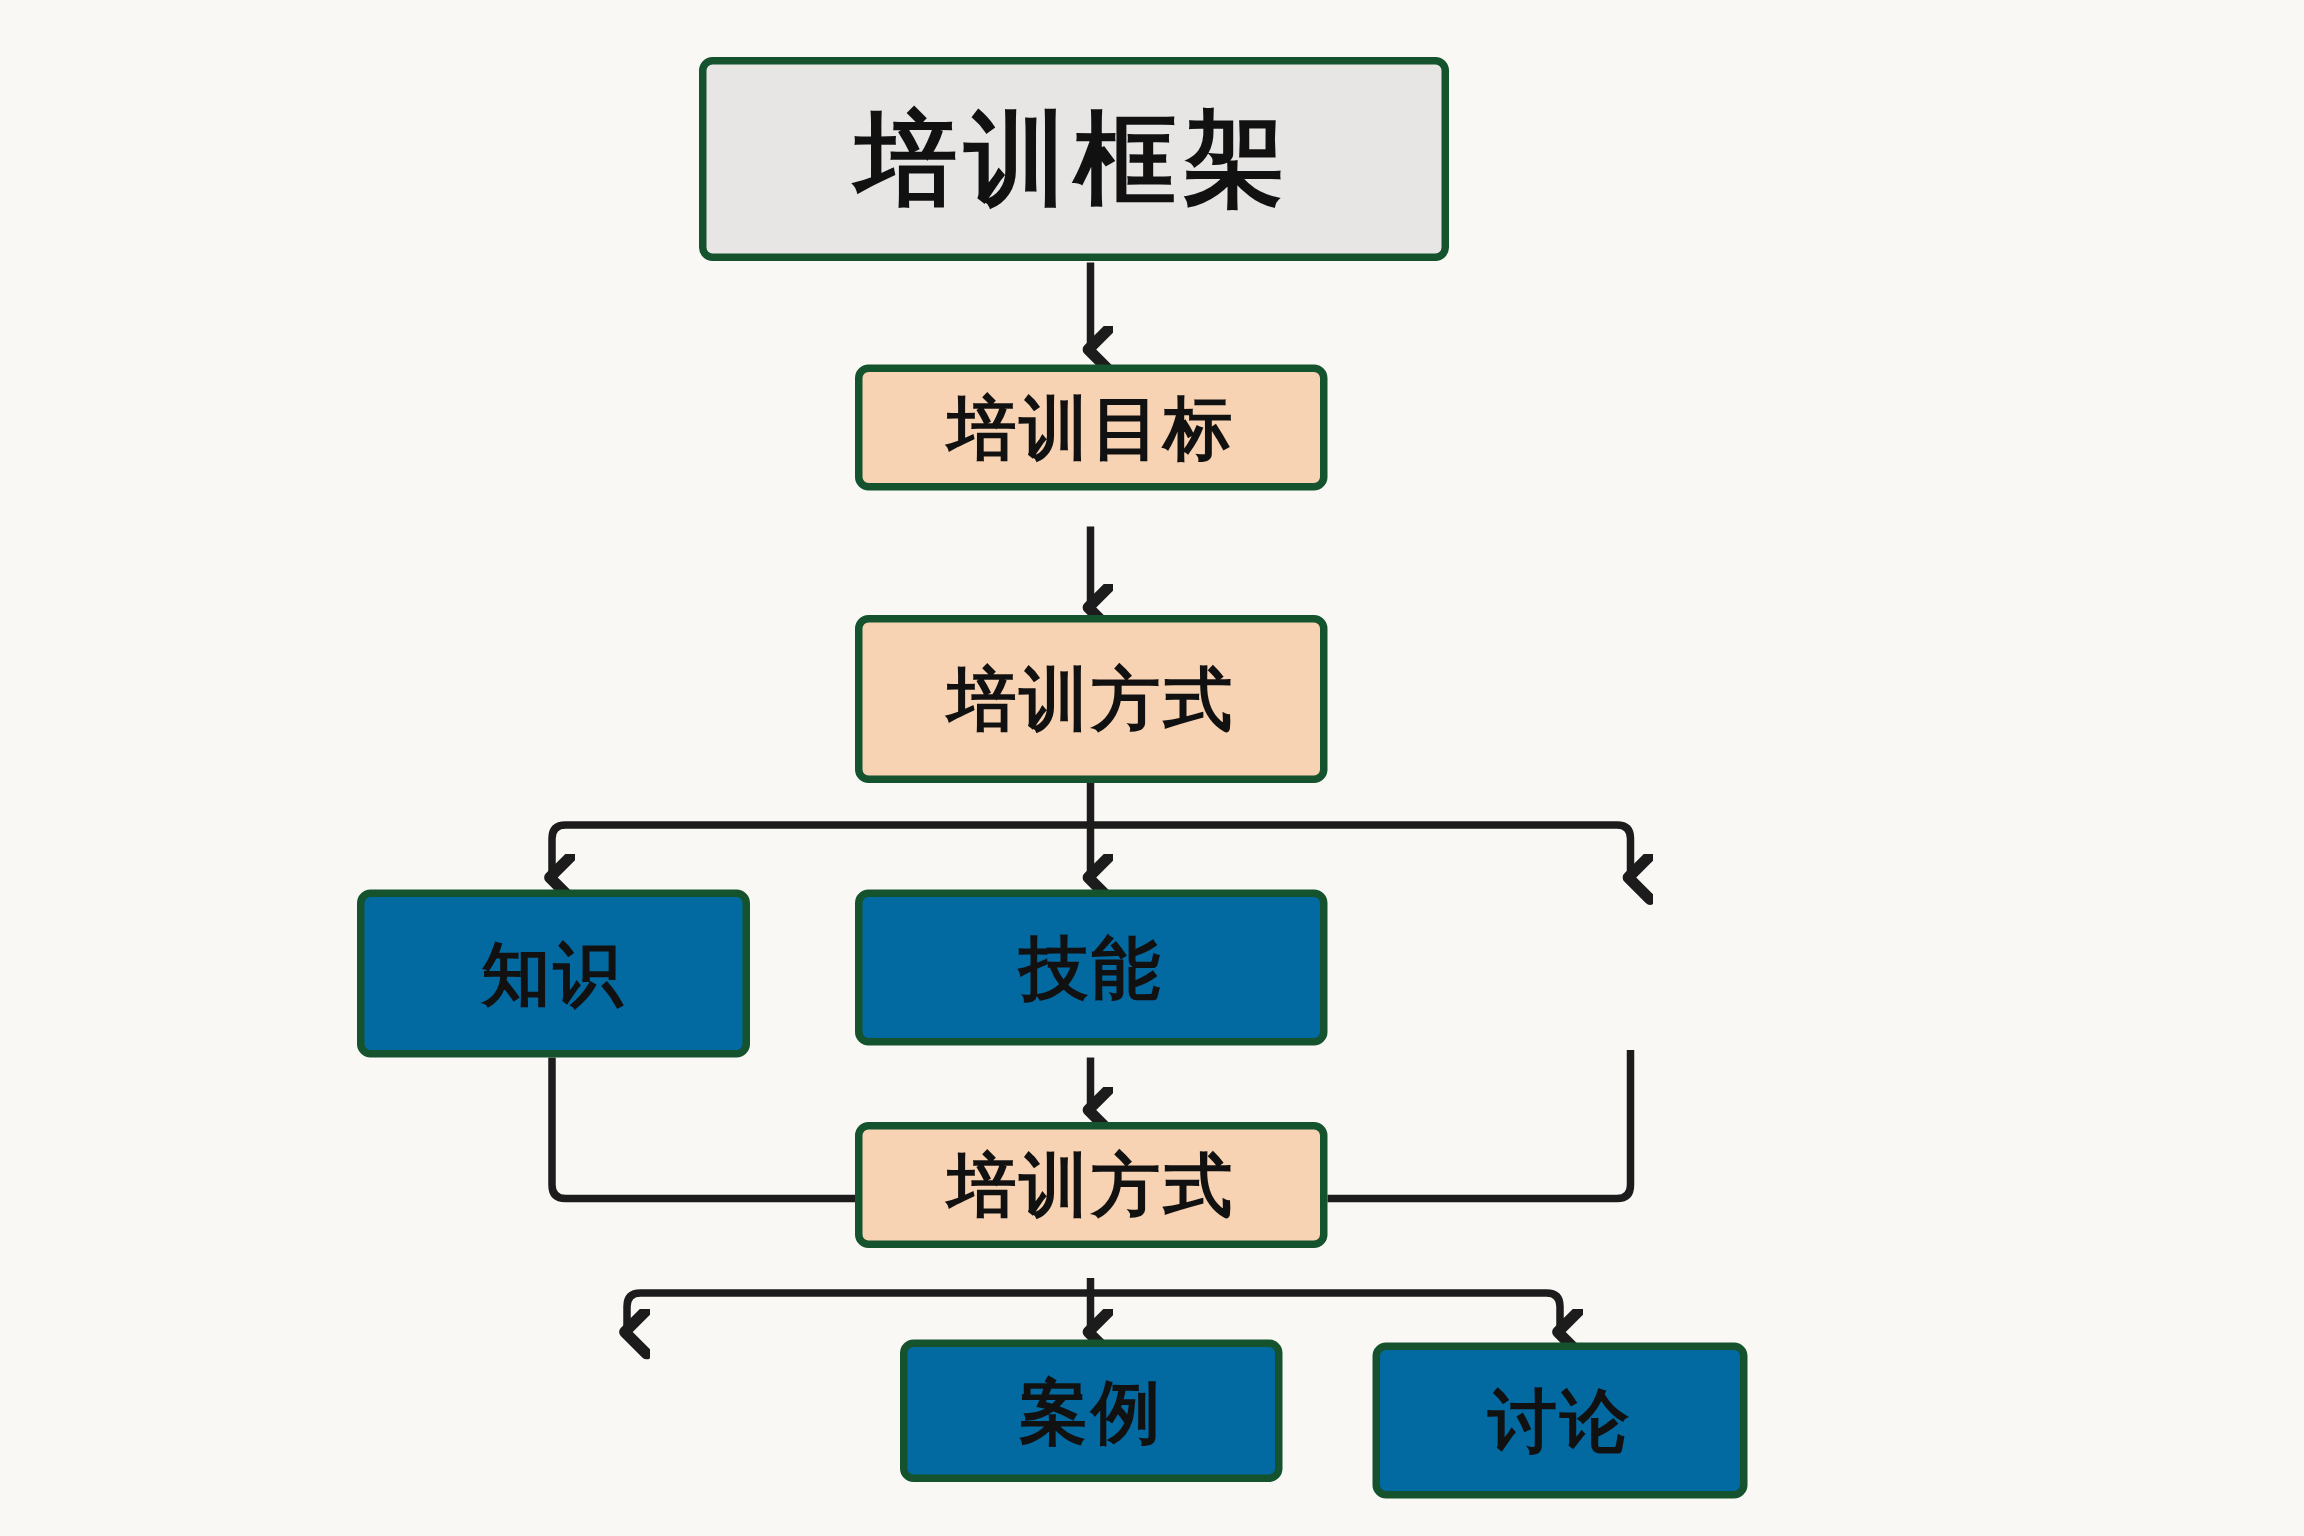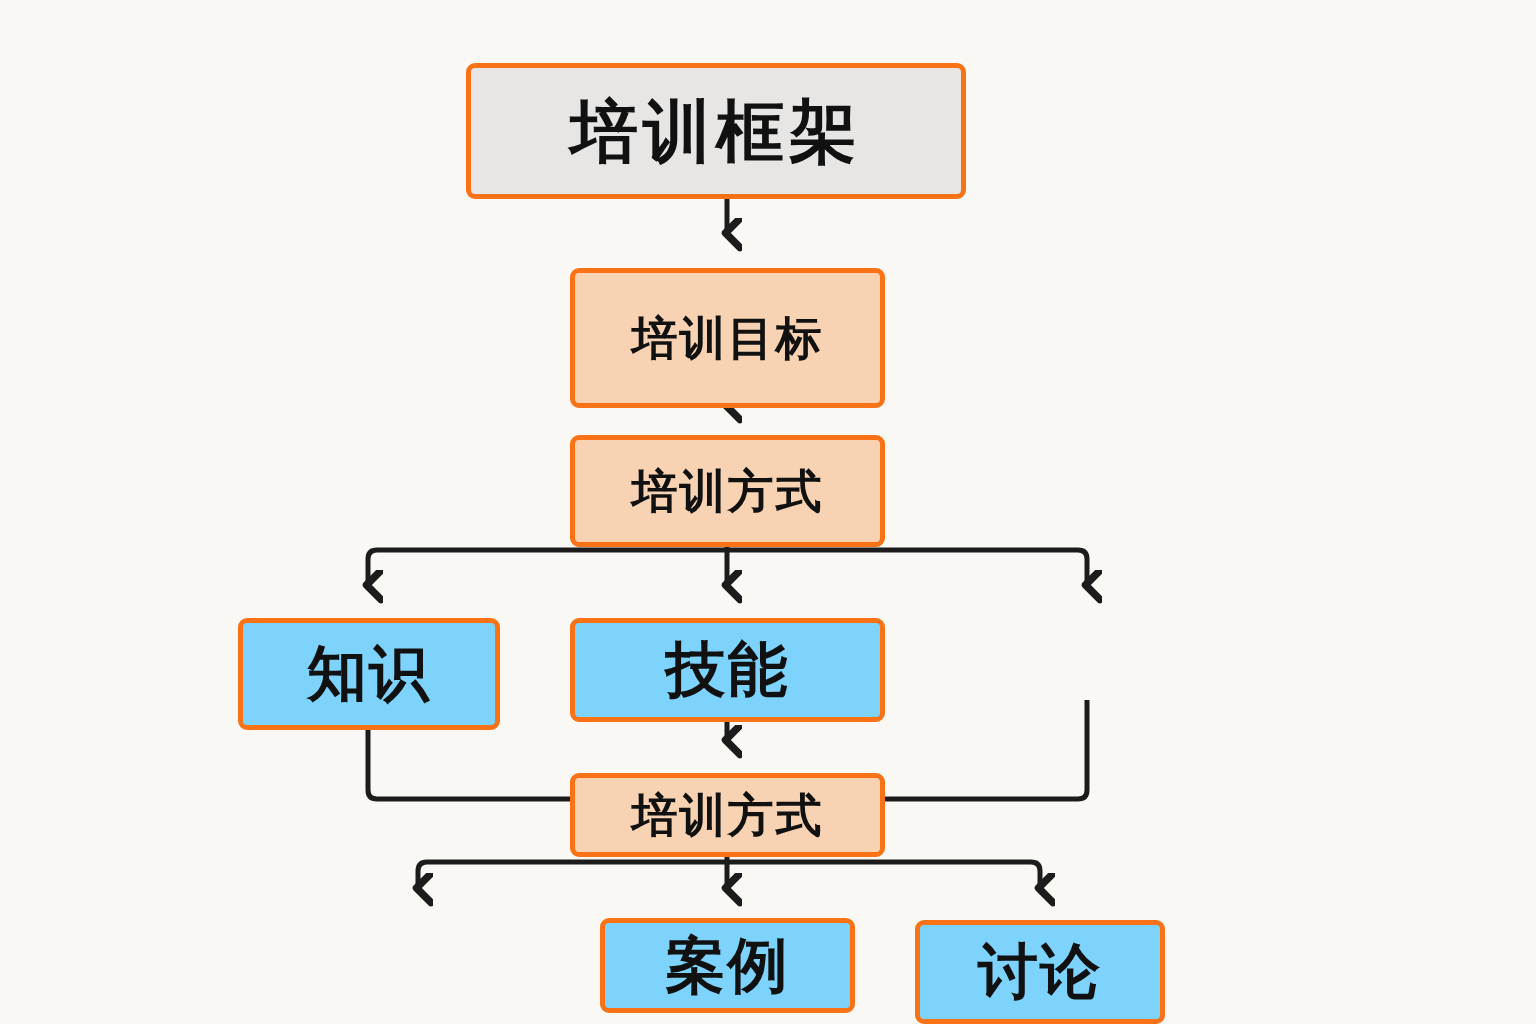"培训框架" .node { border: 5px solid #f97316 -> 5px solid #14532d; margin-top: 25px -> none }
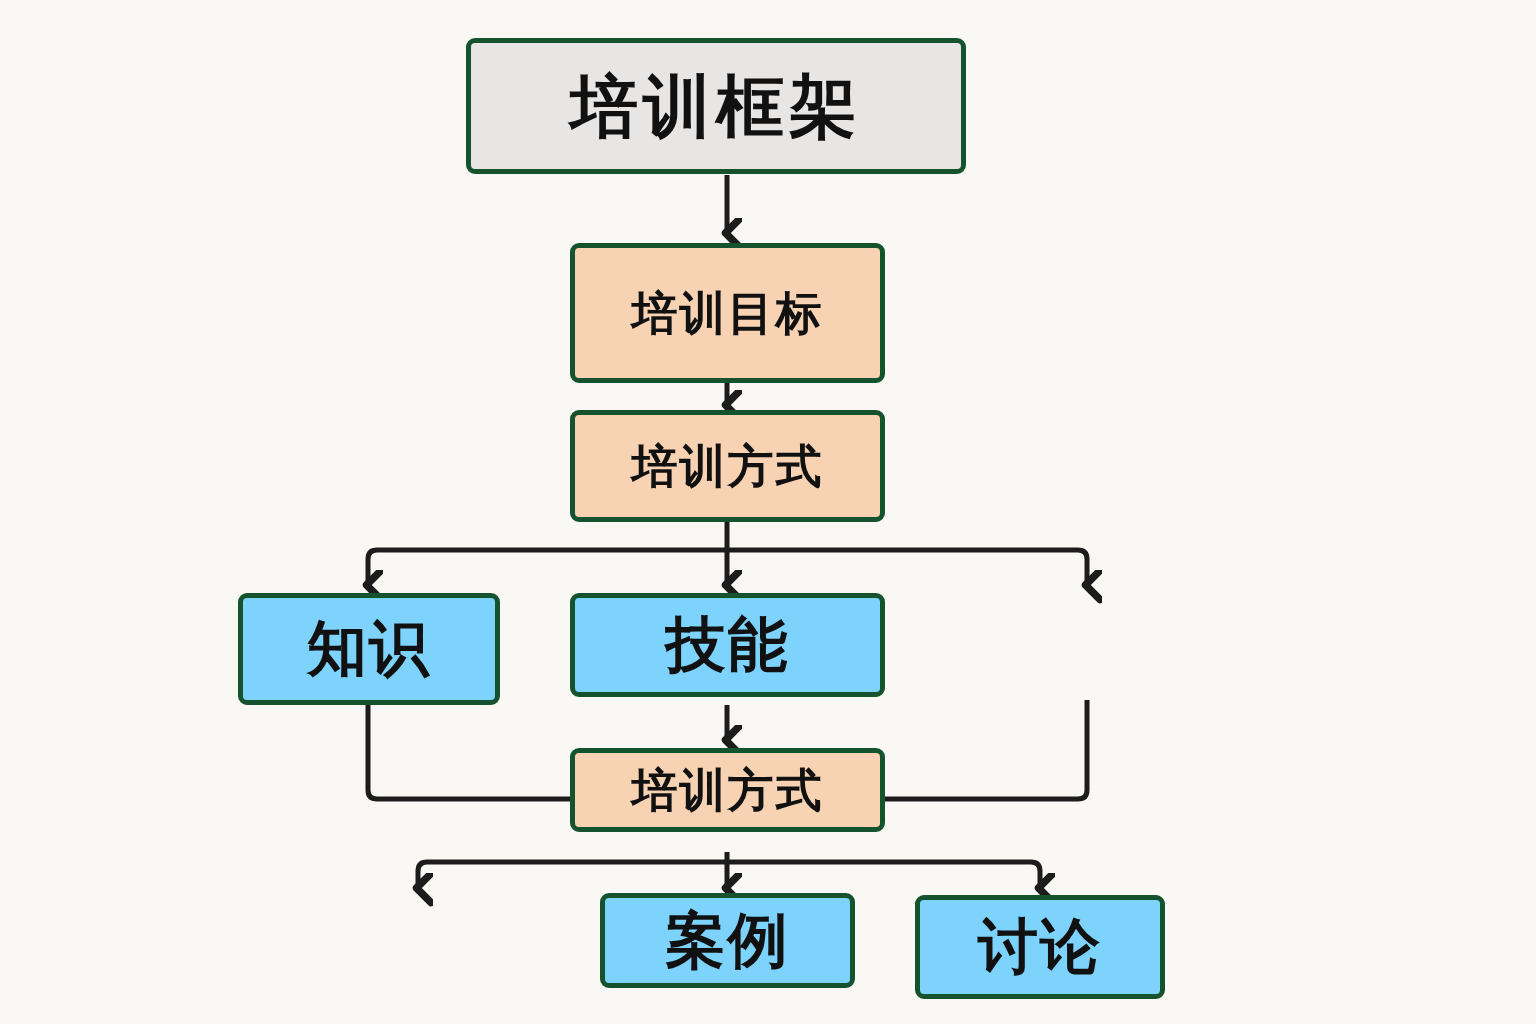"培训目标" div.node { height: 140px -> 84px }
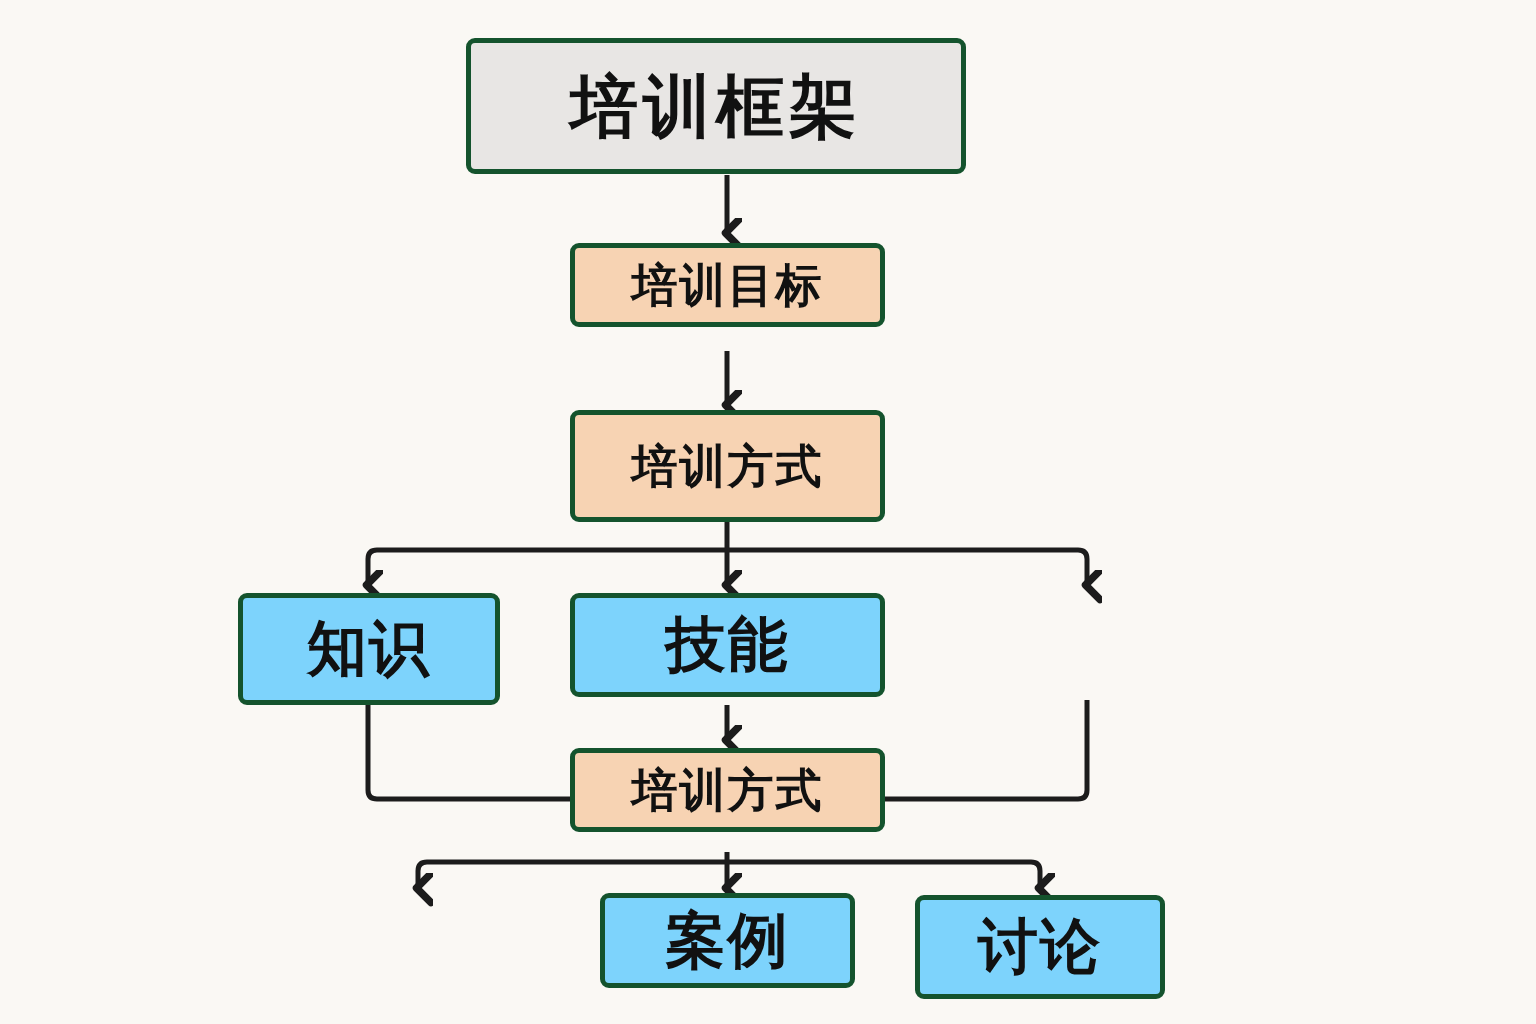"知识" .node-leaf { background: #7dd3fc -> #0369a1; font-size: 60px -> 46px }
